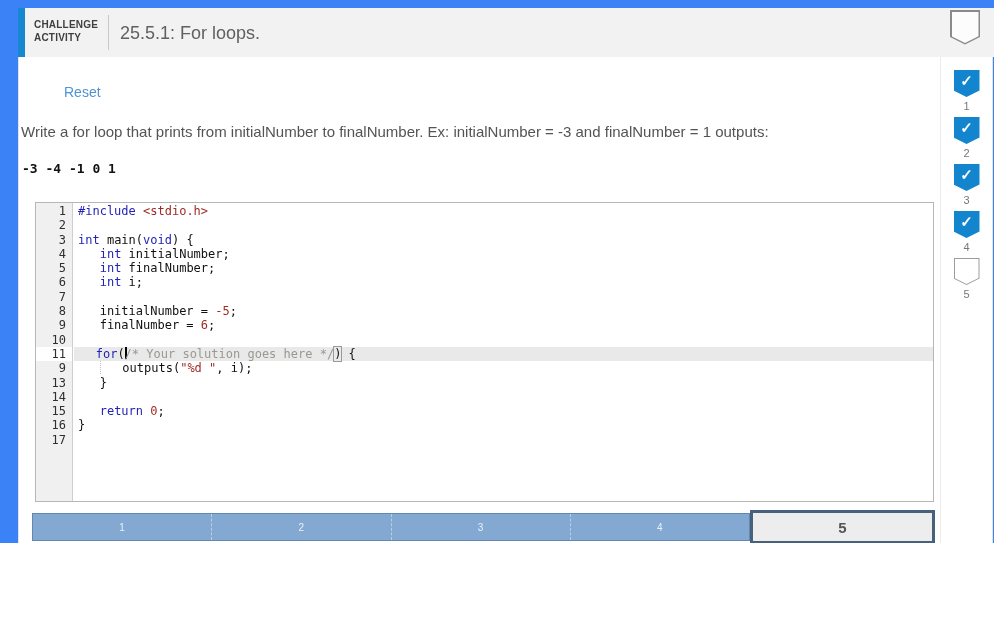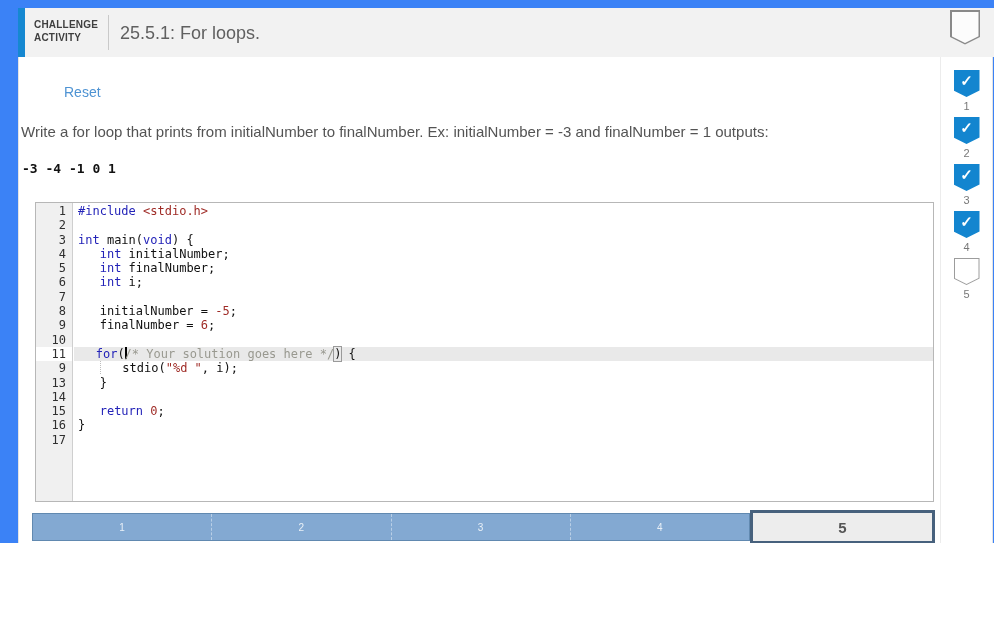"stdio(" span.tk-p { text: stdio -> outputs }
